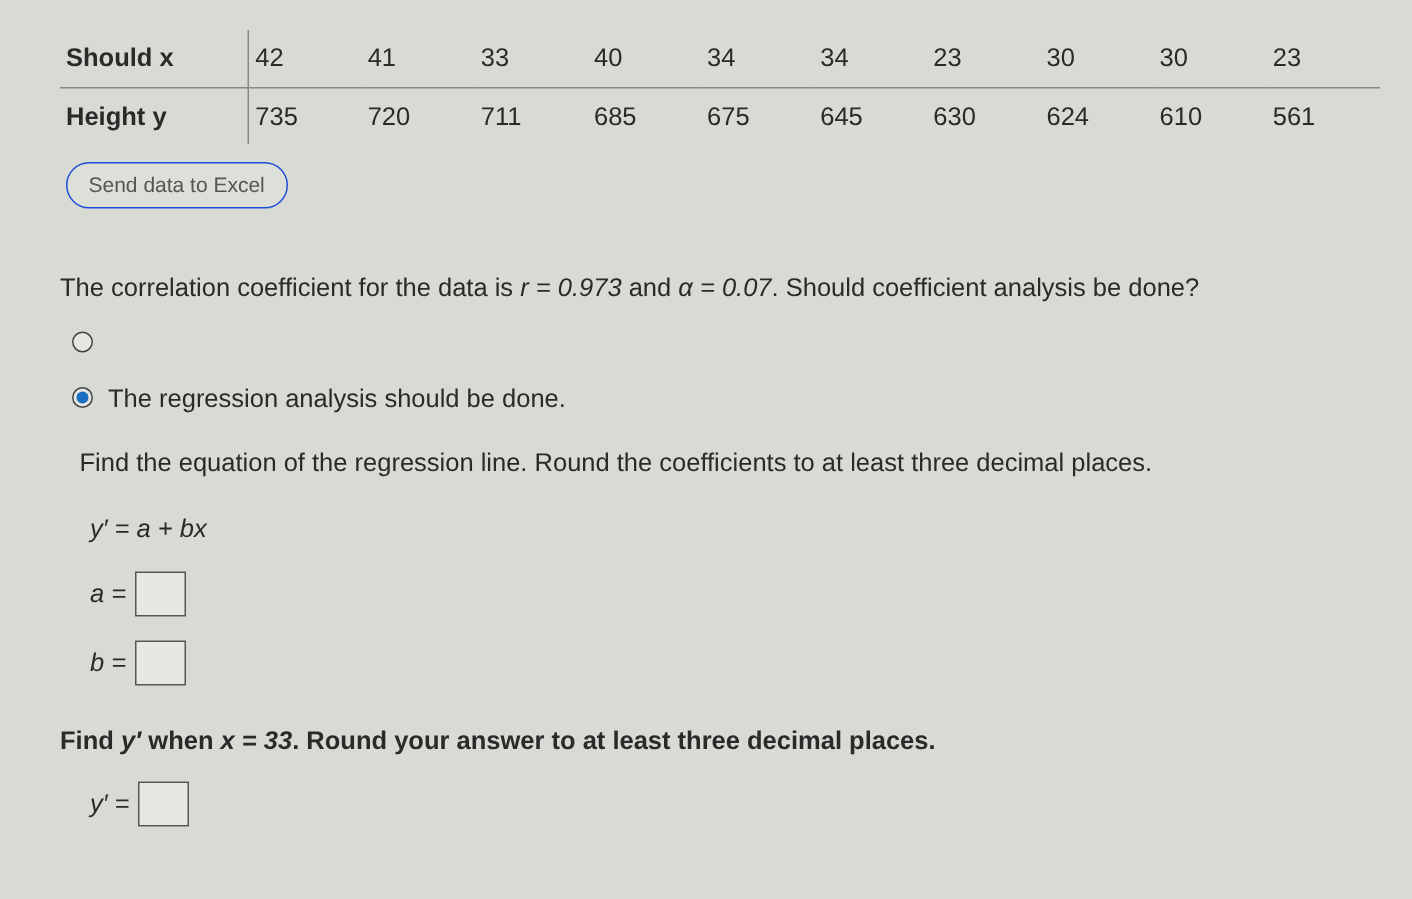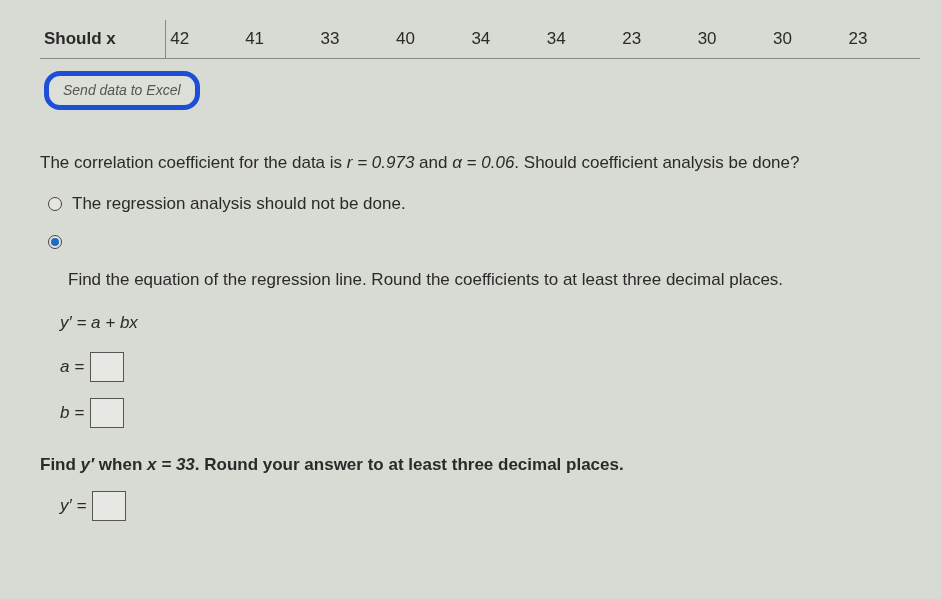"Height y" tr { html: none -> <tr> <td>Height y</td> <td>735</td> <td>720</td> <td>711</td> <td>685</td> <td>675</td> <td>645</td> <td>630</td> <td>624</td> <td>610</td> <td>561</td> </tr> }
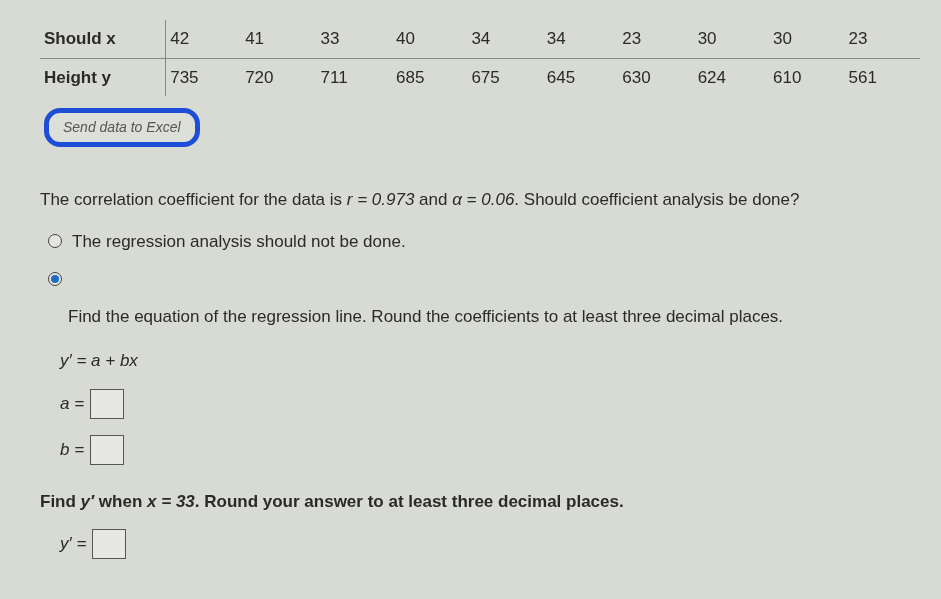"Send data to Excel" .excel-btn { border: 5px solid #1d4ed8 -> 1px solid #1d4ed8; font-style: italic -> none }
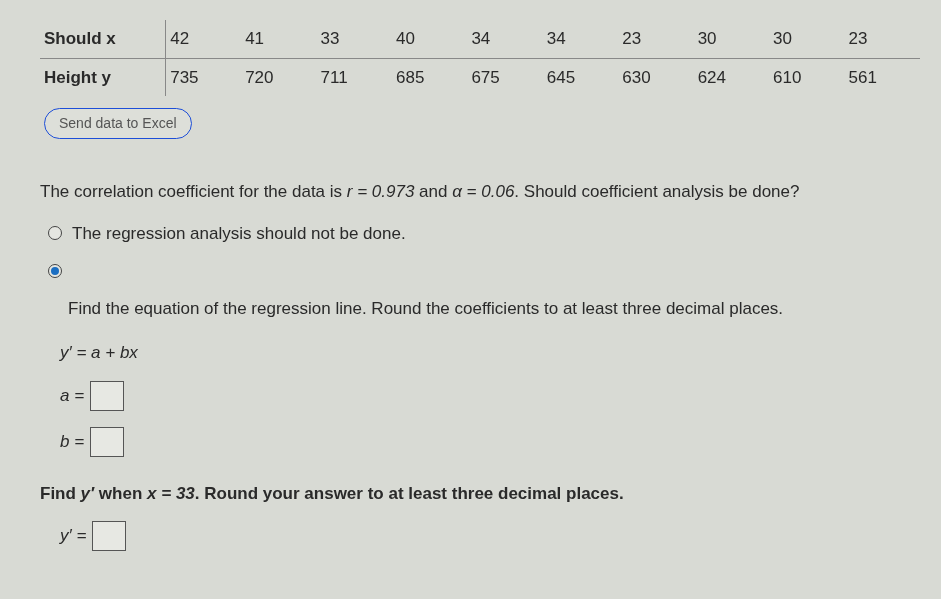"α = 0.06" span.ital { text: 0.06 -> 0.07 }
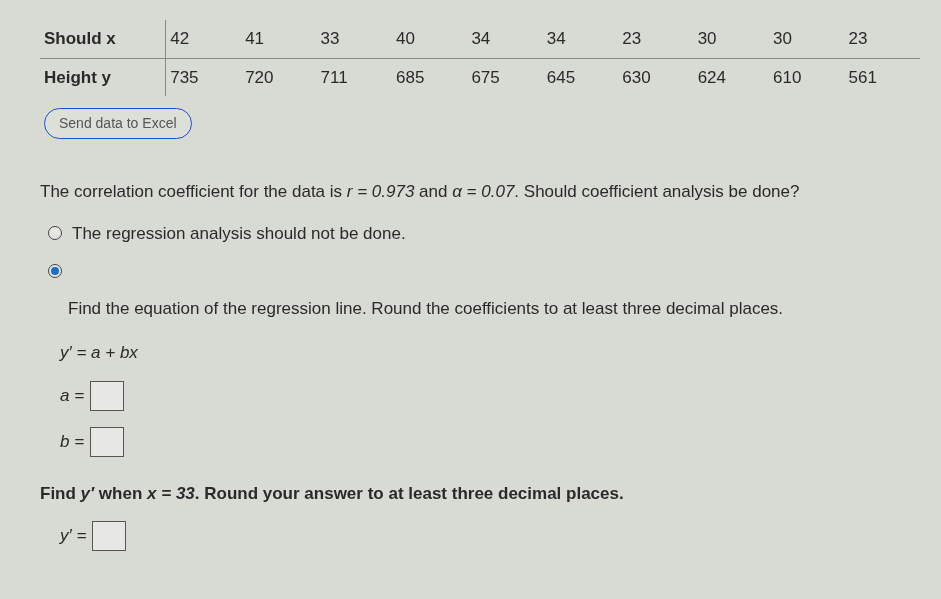"The regression analysis should not" span { html: <span>The regression analysis should not be done.</span> -> none }
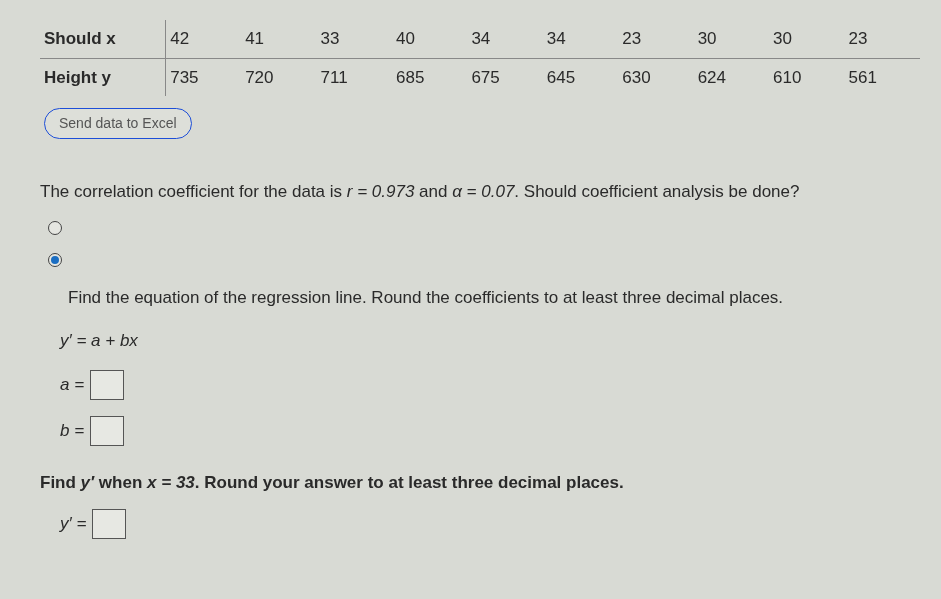"The regression analysis should be" span { html: none -> <span>The regression analysis should be done.</span> }
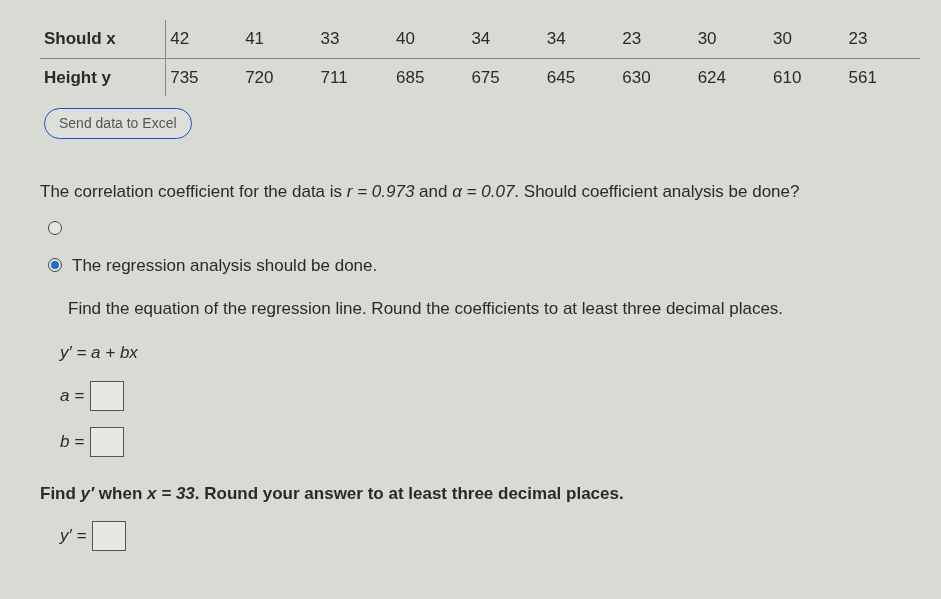"Find the equation of the" .instruction { margin-left: 28px -> 13px }
